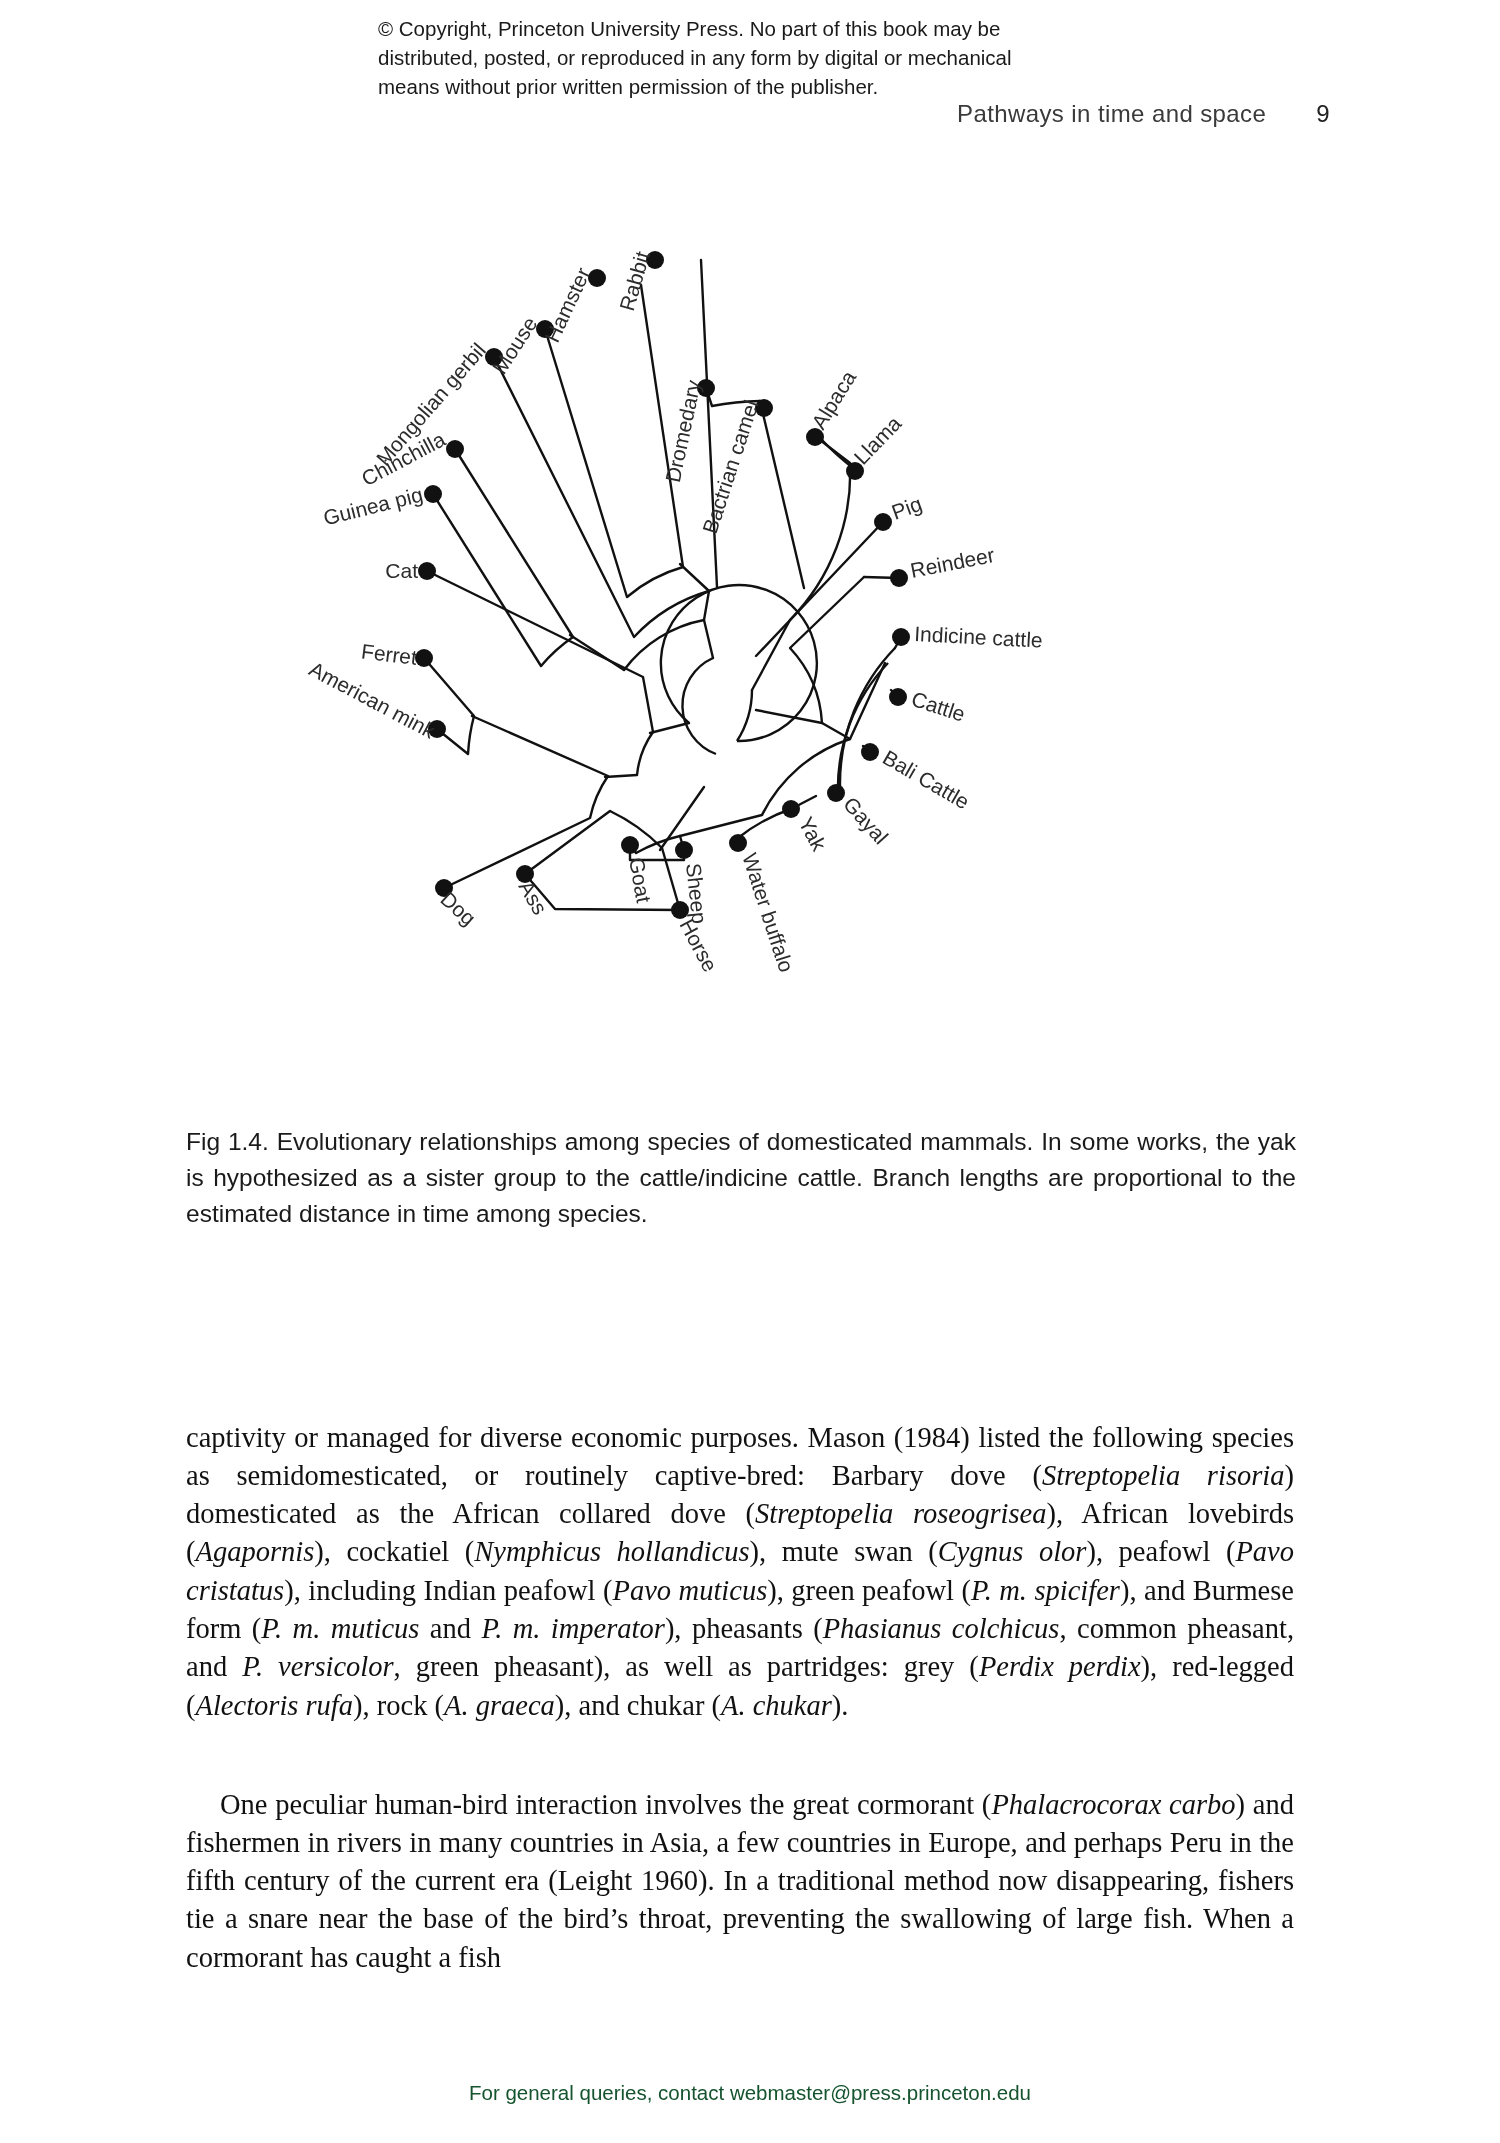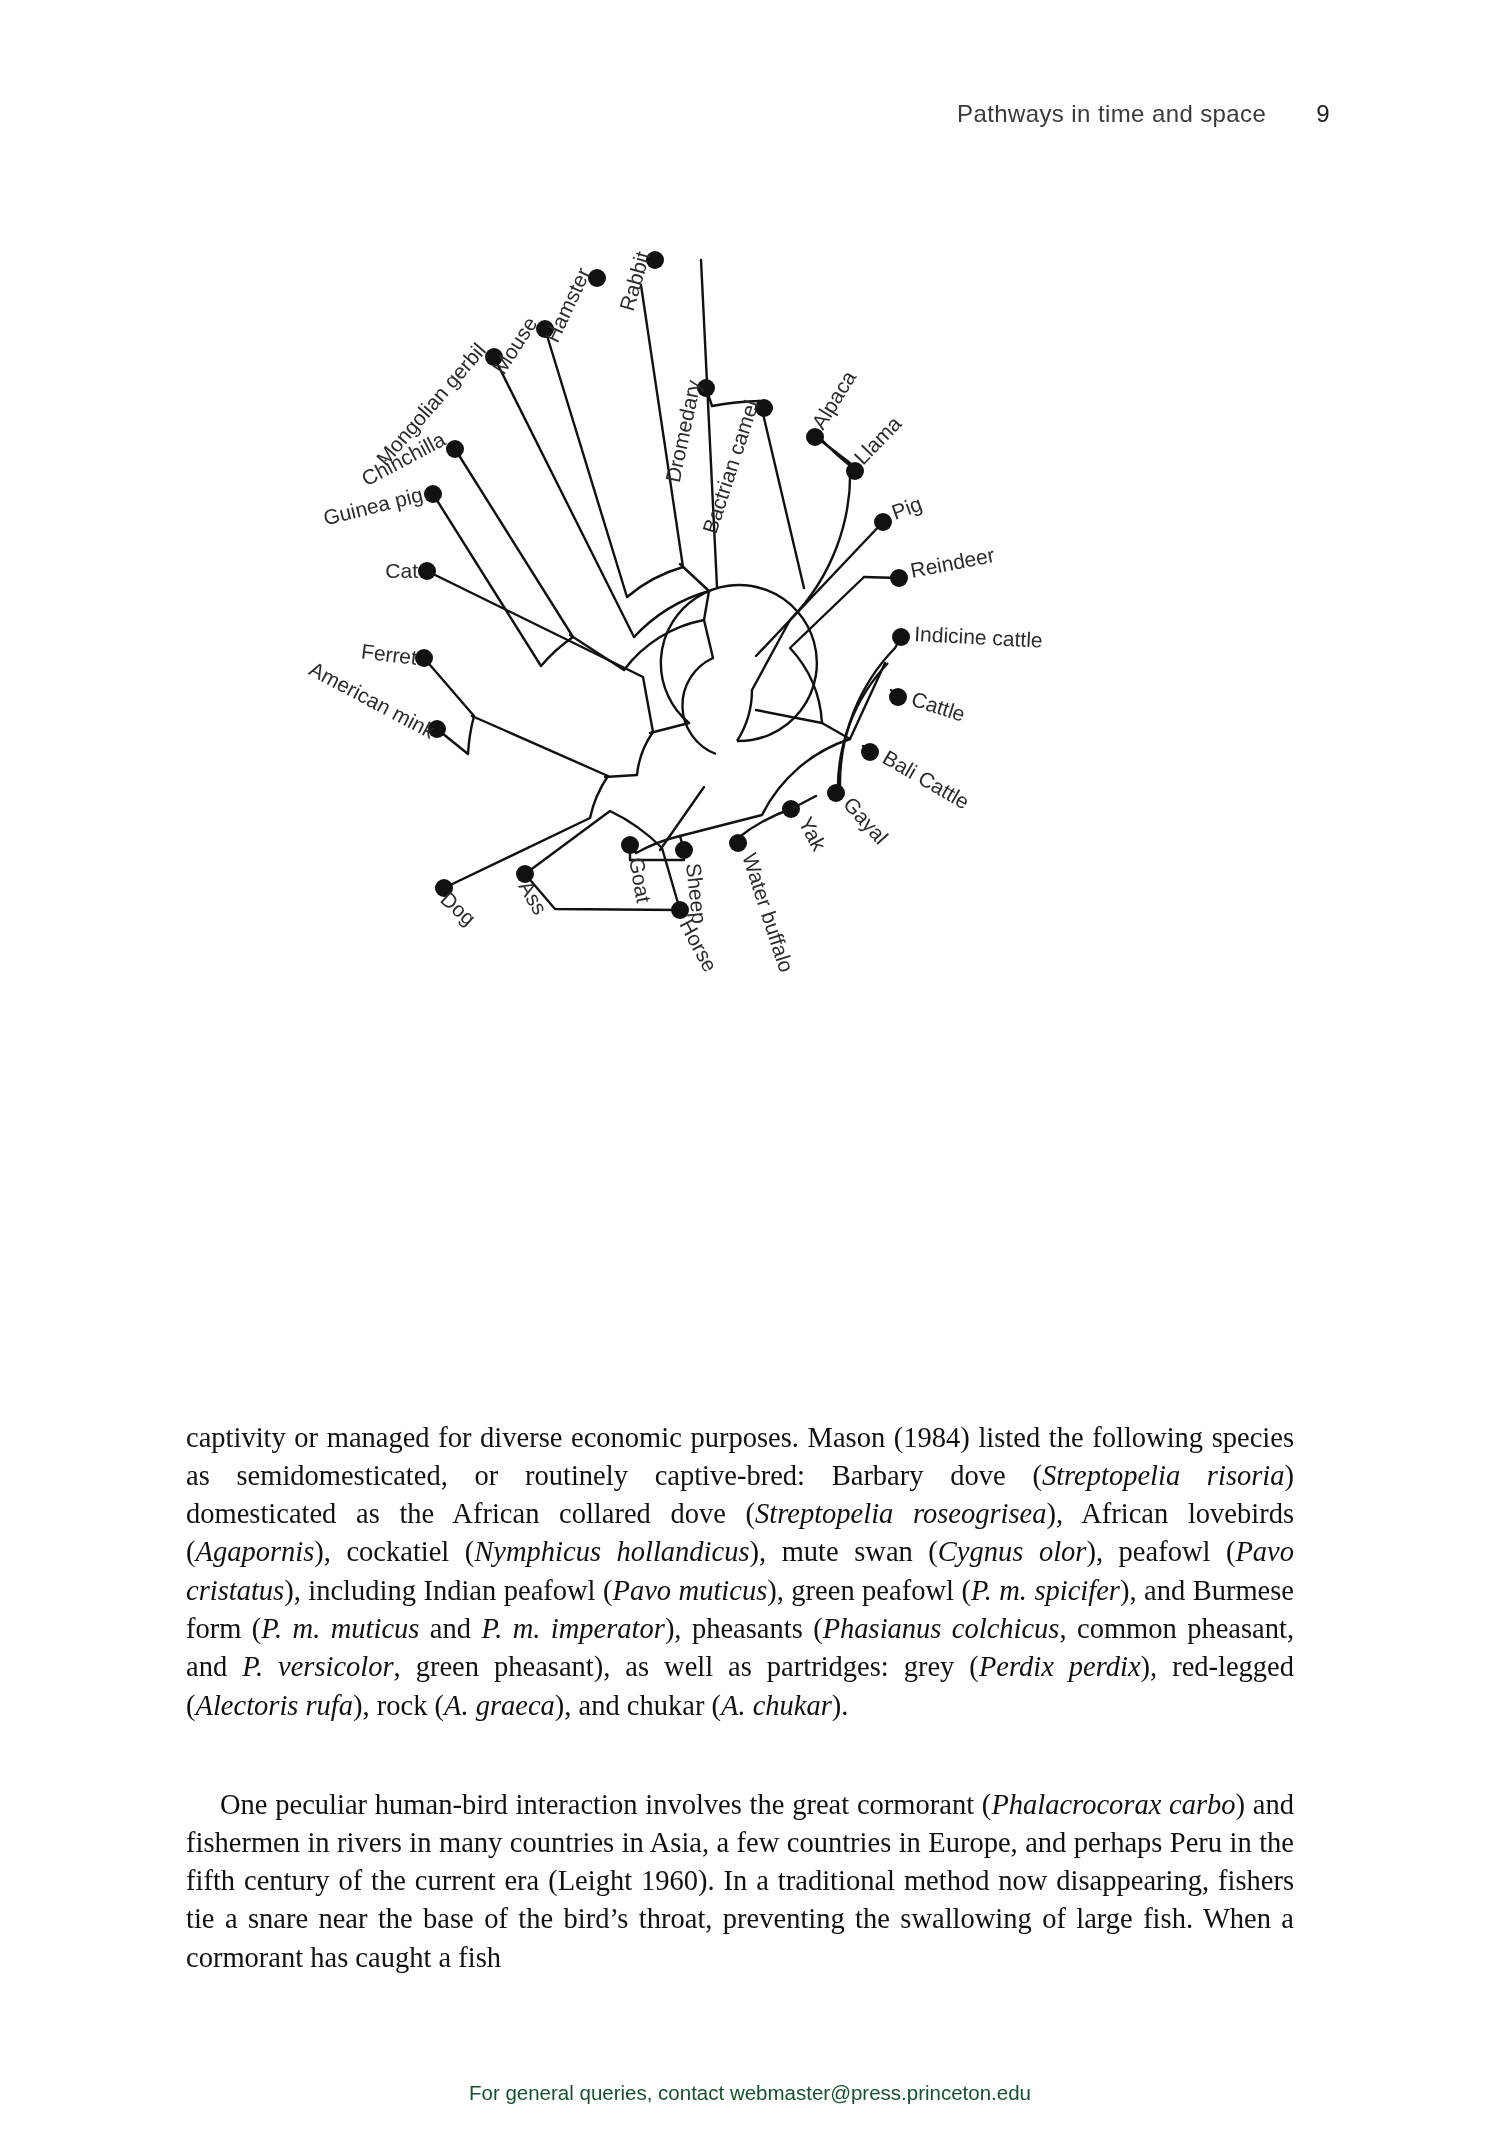"© Copyright, Princeton University Press." div { html: none -> <div> <div>© Copyright, Princeton University Press. No part of this book may be</div> <div>distributed, posted, or reproduced in any form by digital or mechanical</div> <div>means without prior written permission of the publisher.</div> </div> }
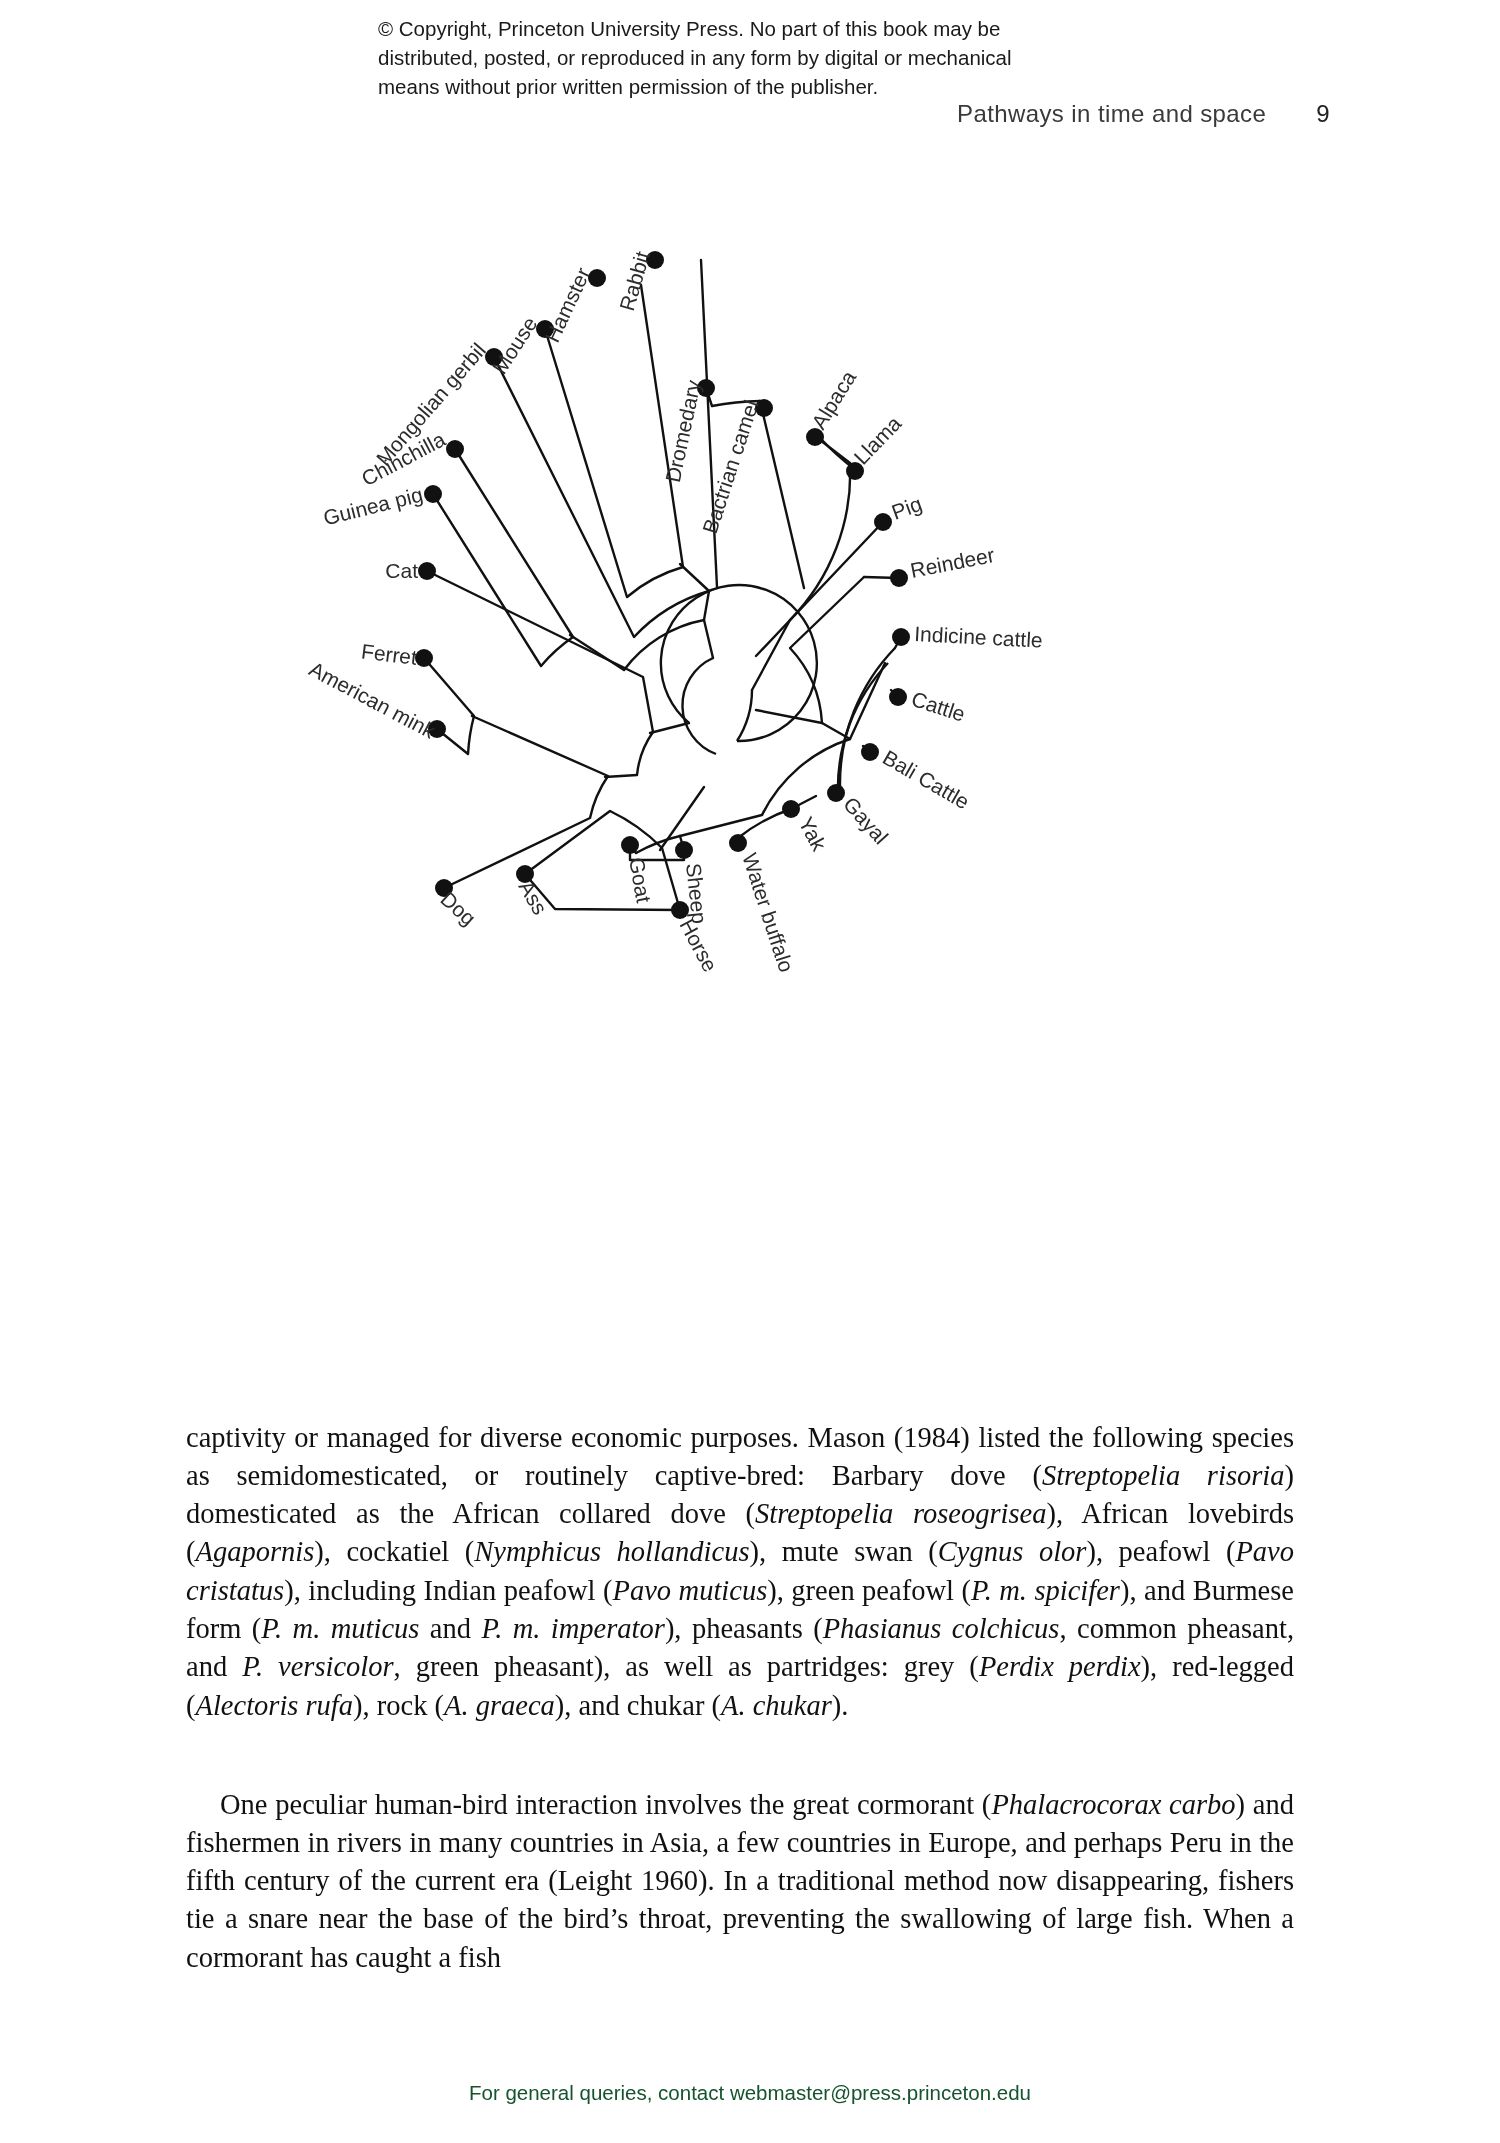"Fig 1.4. Evolutionary relationships" div { html: none -> <div>Fig 1.4. Evolutionary relationships among species of domesticated mammals. In some works, the yak is hypothesized as a sister group to the cattle/indicine cattle. Branch lengths are proportional to the estimated distance in time among species.</div> }
